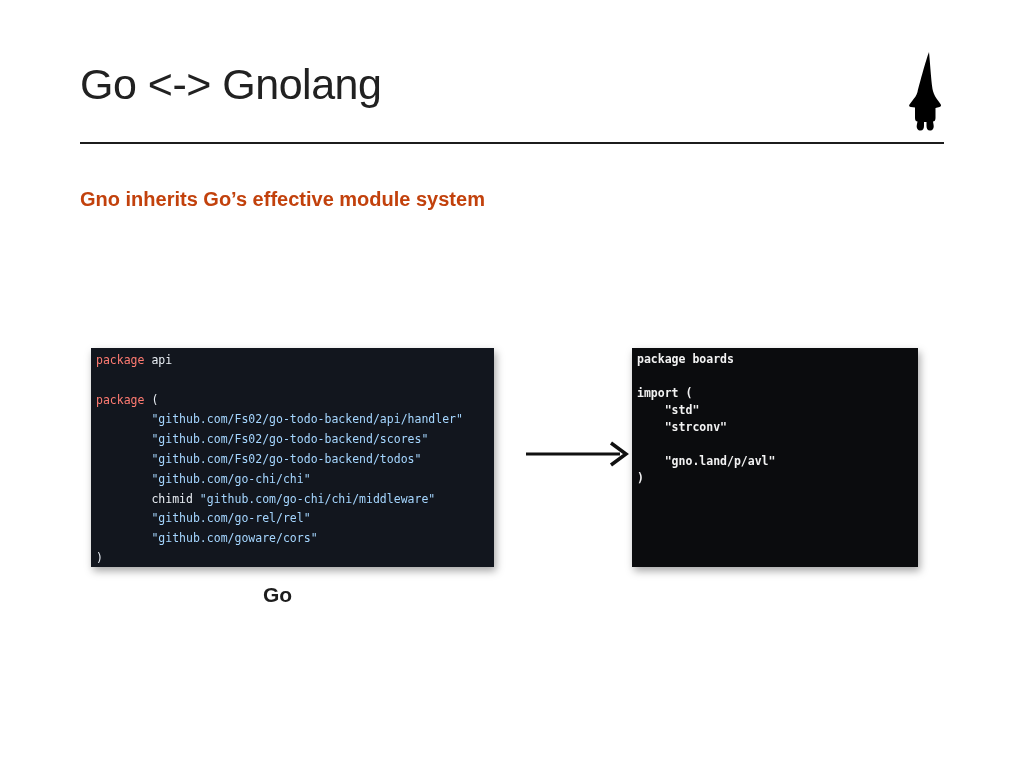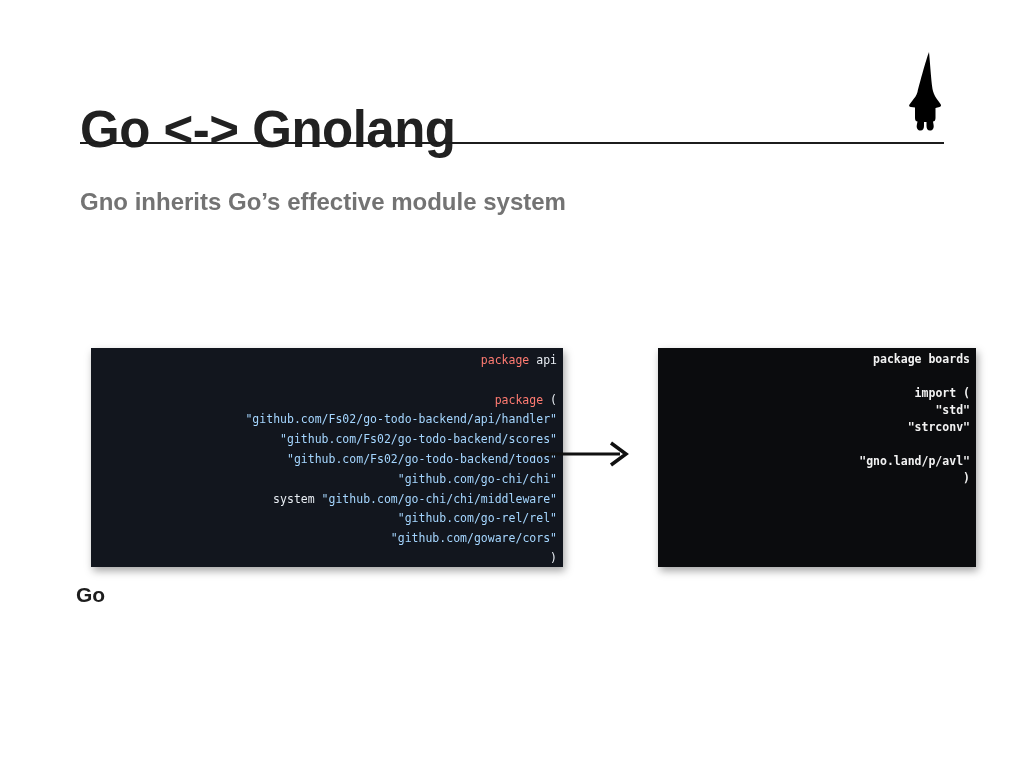"Go <-> Gnolang" .page-title { font-size: 51px -> 43px; font-weight: 700 -> 400; margin-top: 40px -> none }
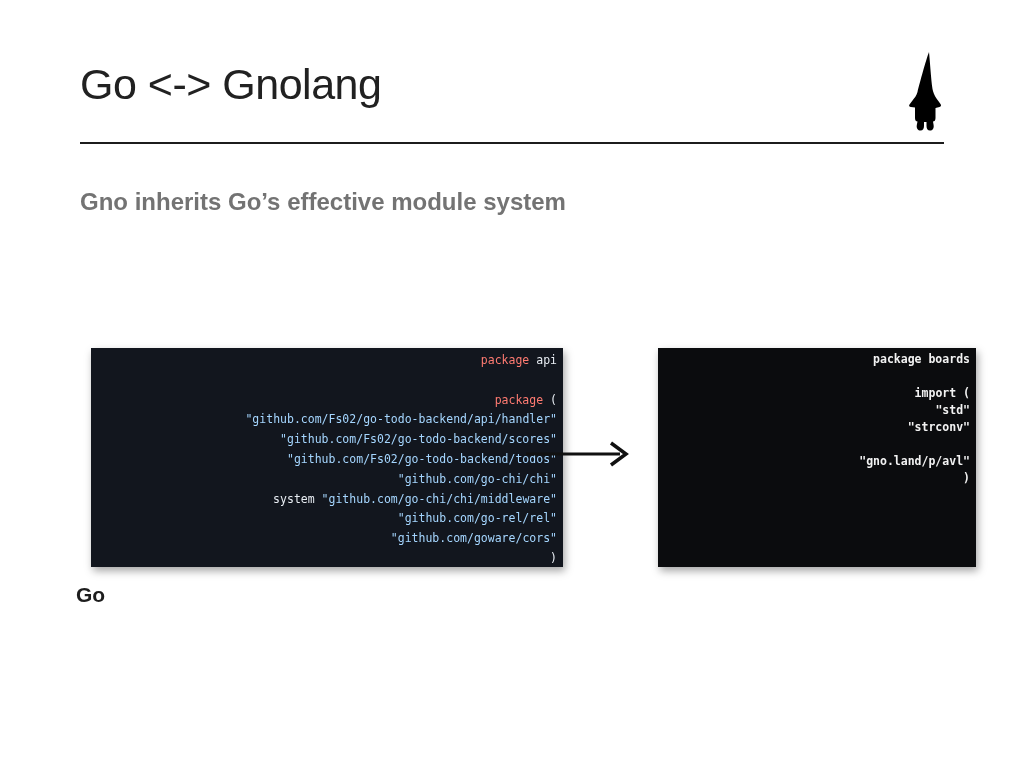"Gno inherits Go’s effective module" .slide-subtitle { color: #737373 -> #c2410c; font-size: 24px -> 20px }
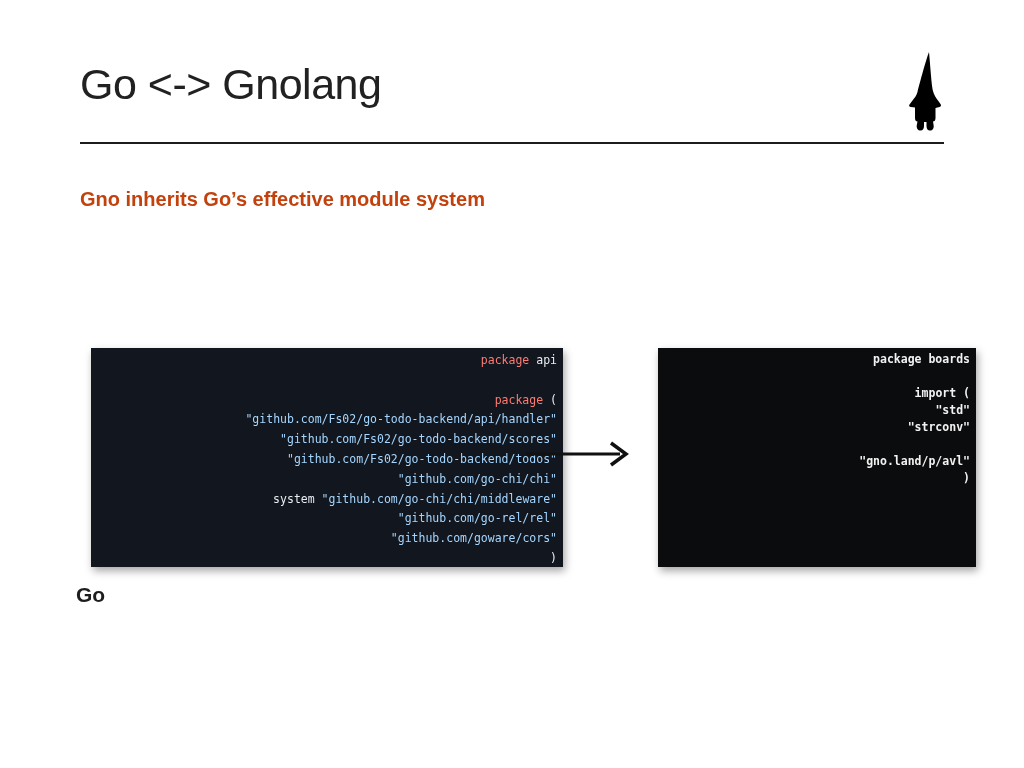"package api" .code-block.code-left { text-align: right -> none; width: 472px -> 403px }
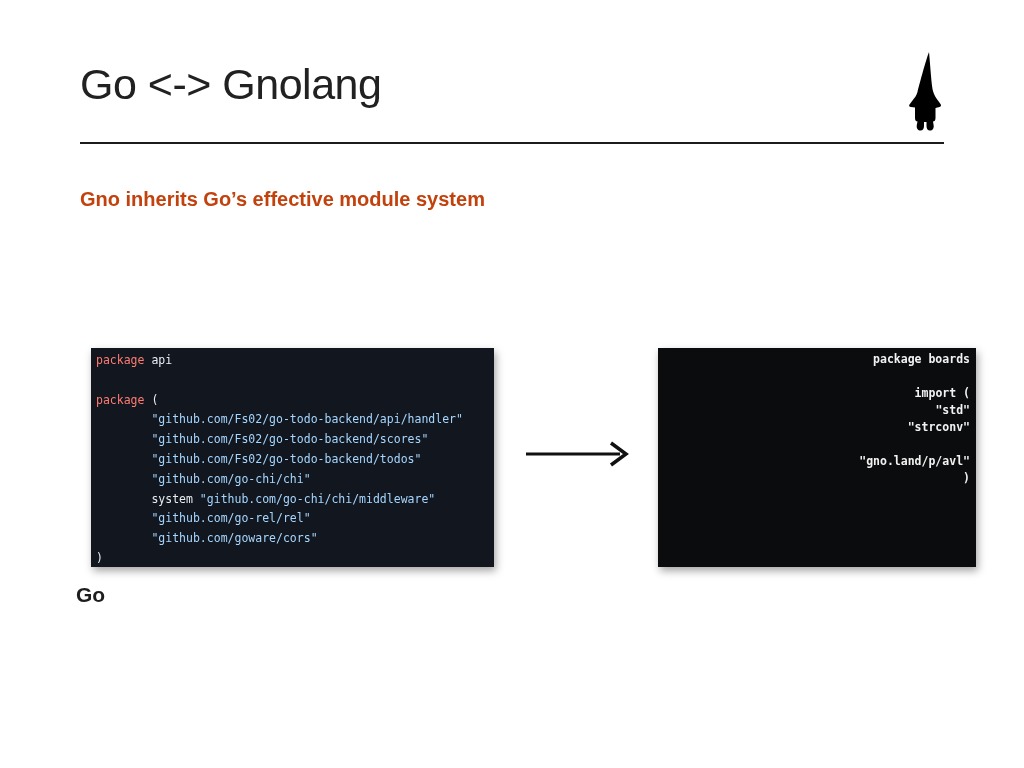"package boards" .code-block.code-right { left: 658px -> 632px; text-align: right -> none; width: 318px -> 286px }
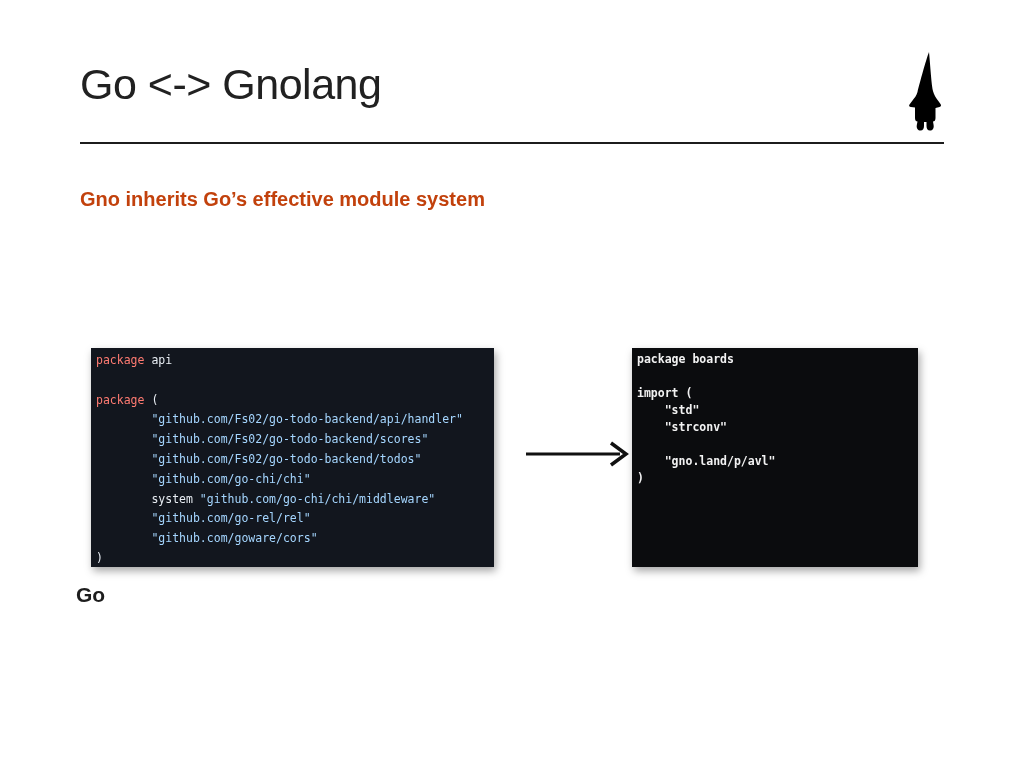"system" span.tok-pln { text: system -> chimid }
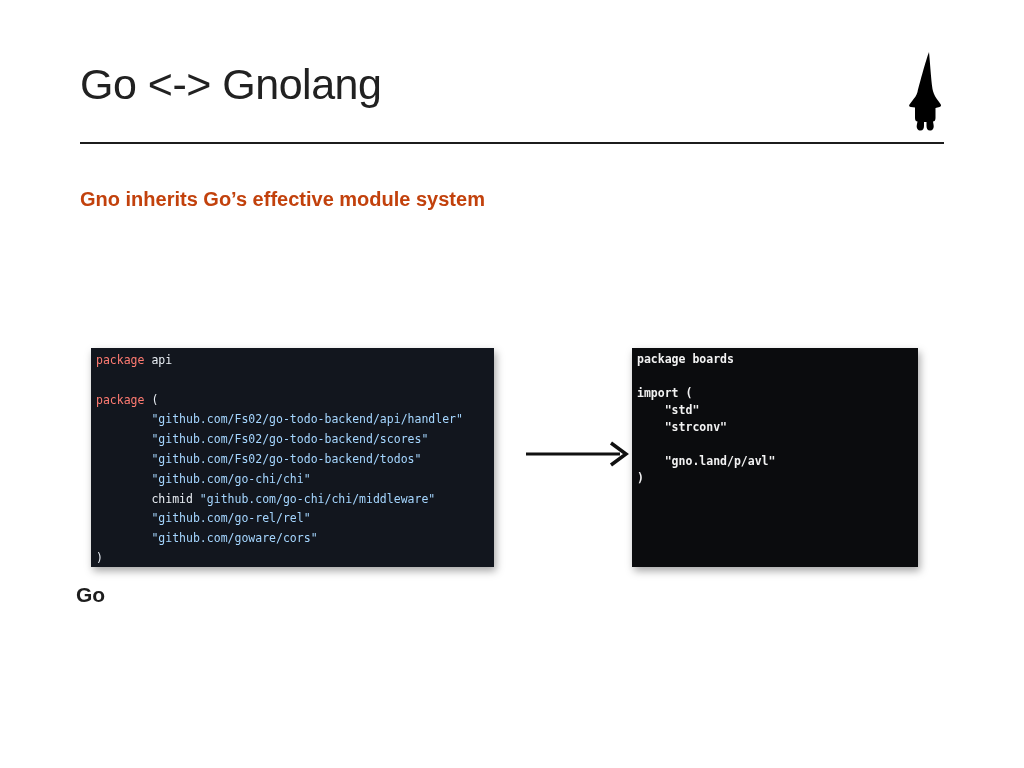"Go" .panel-label { text-align: none -> center }
